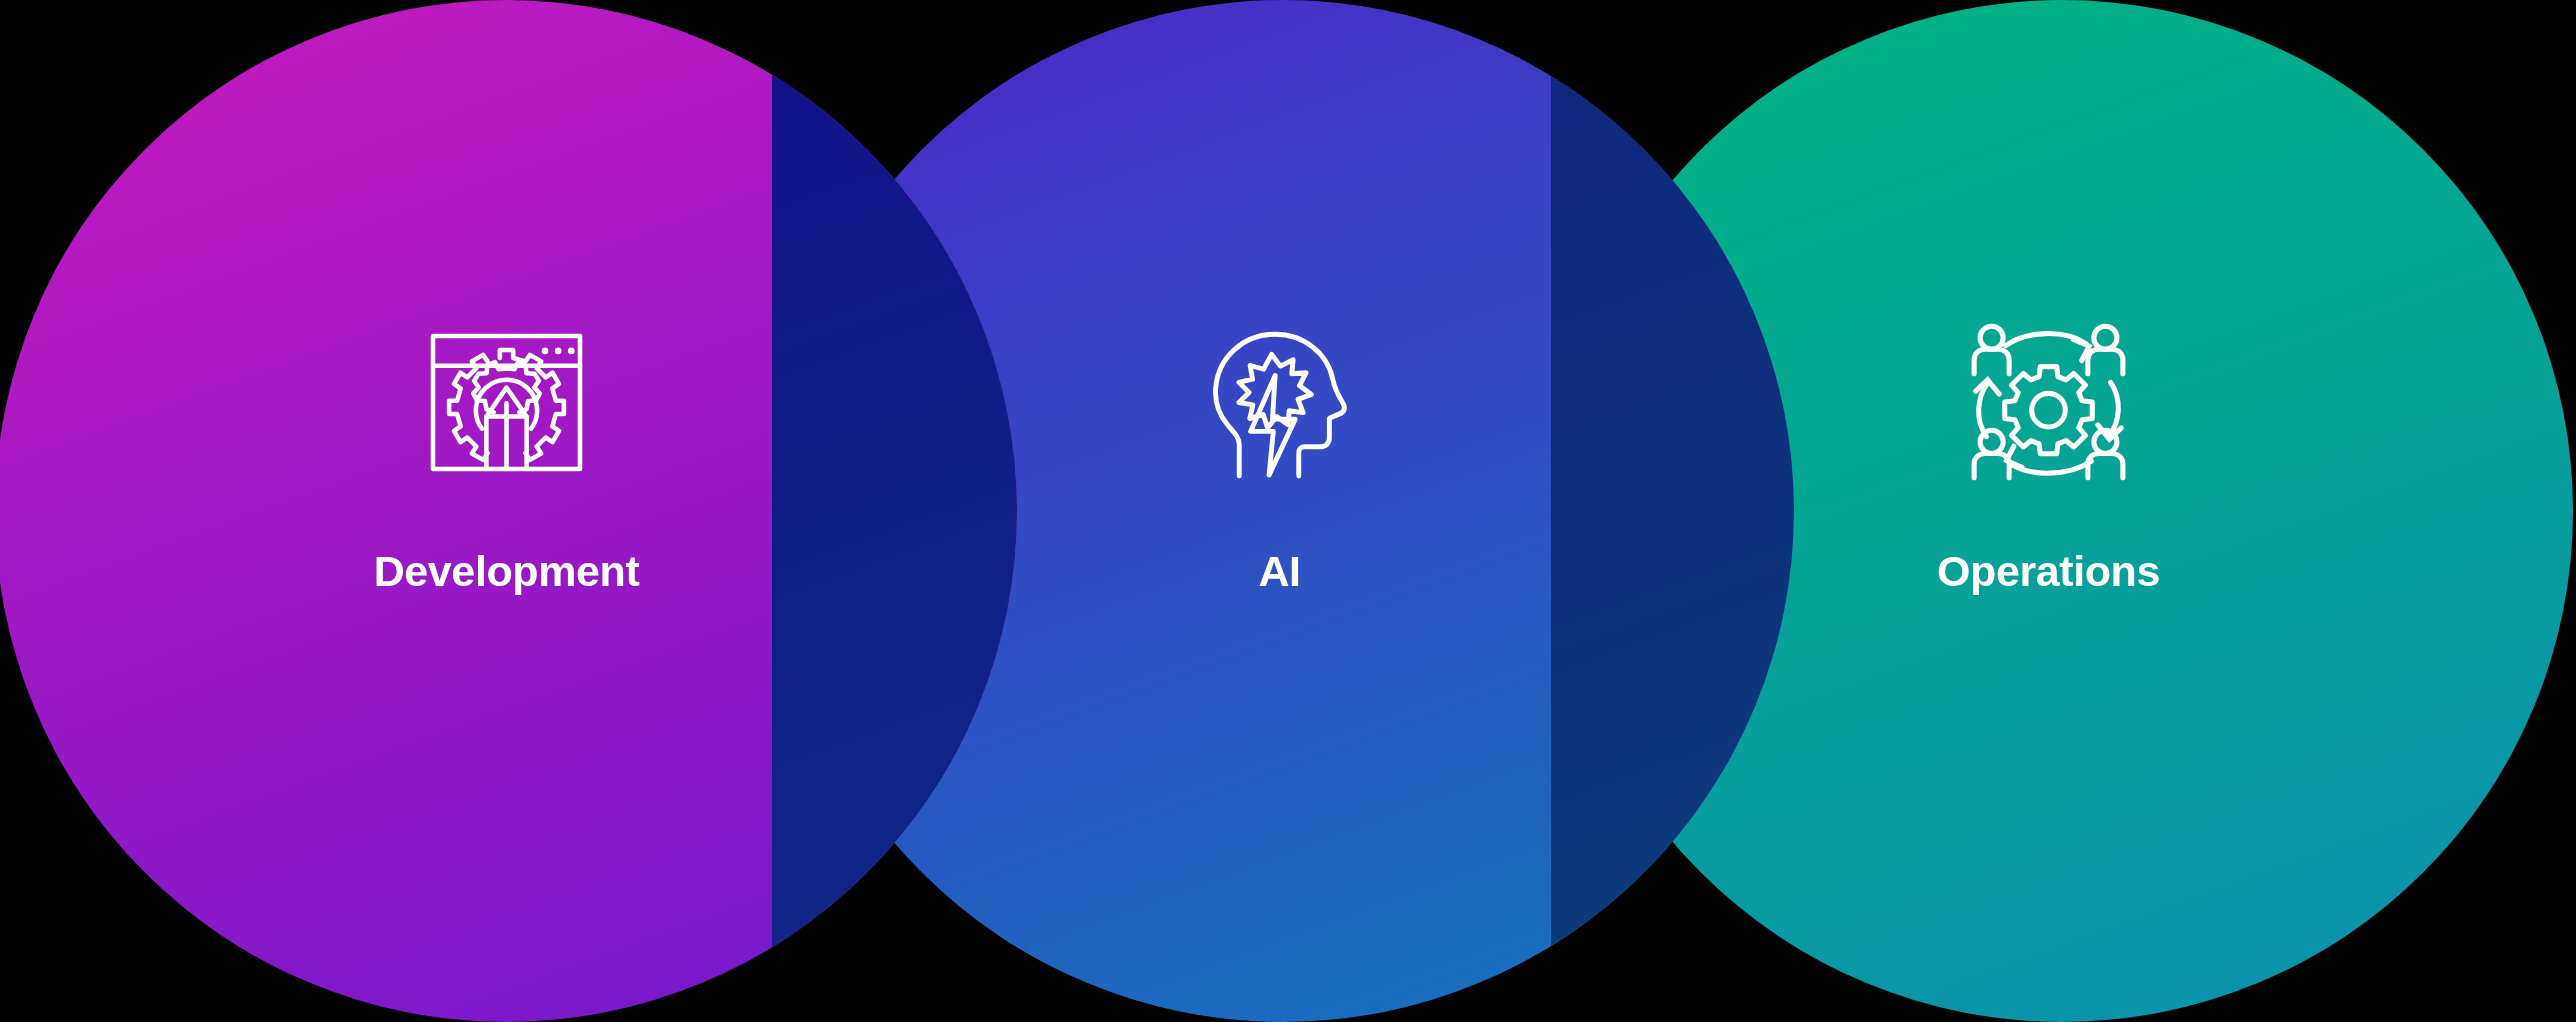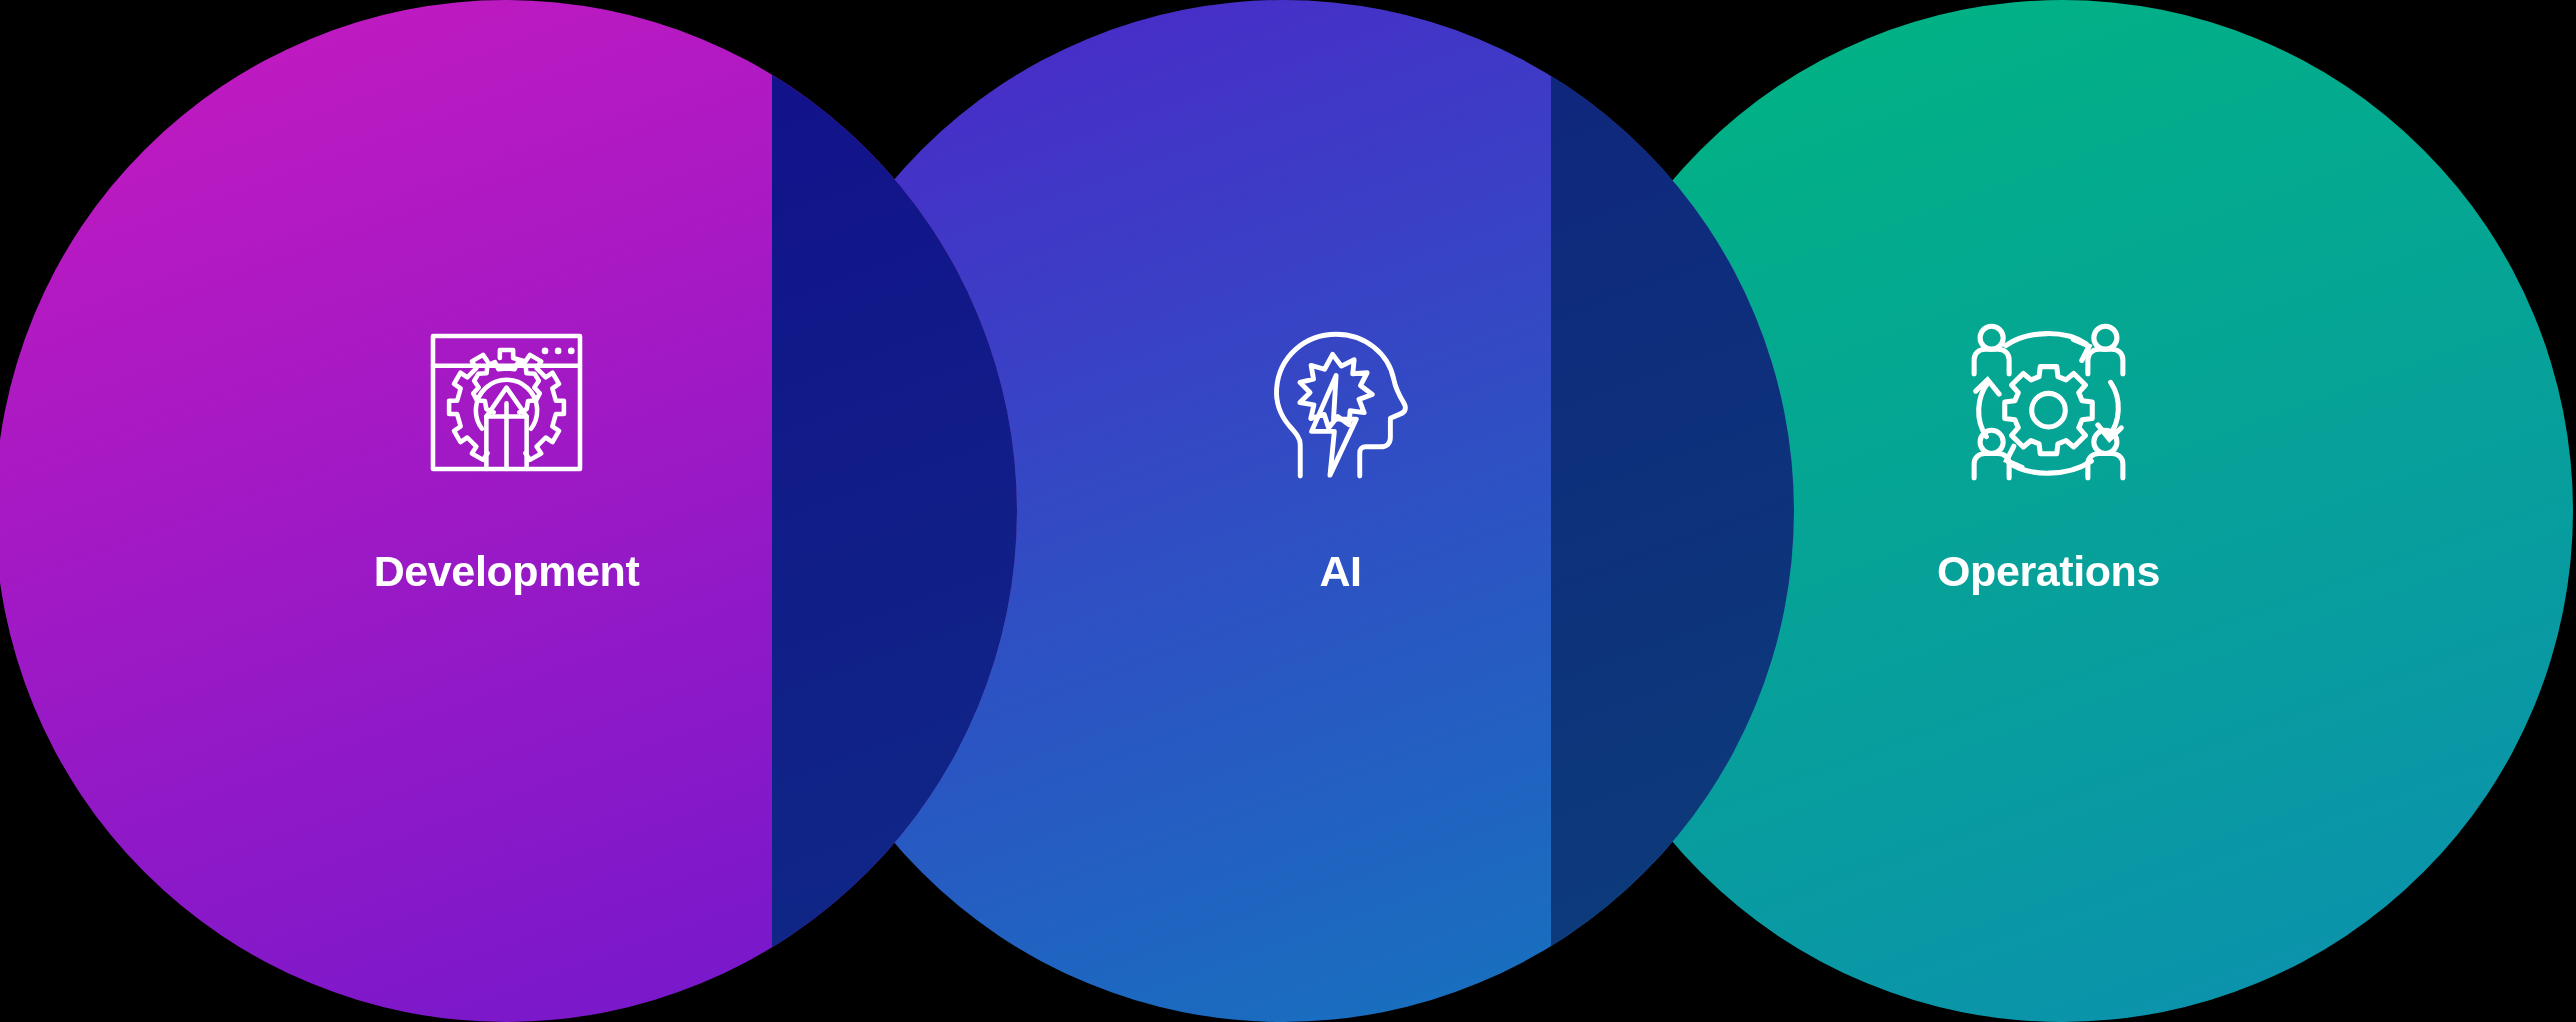"AI" .lobe.l-ai { left: 1136px -> 1075px }
